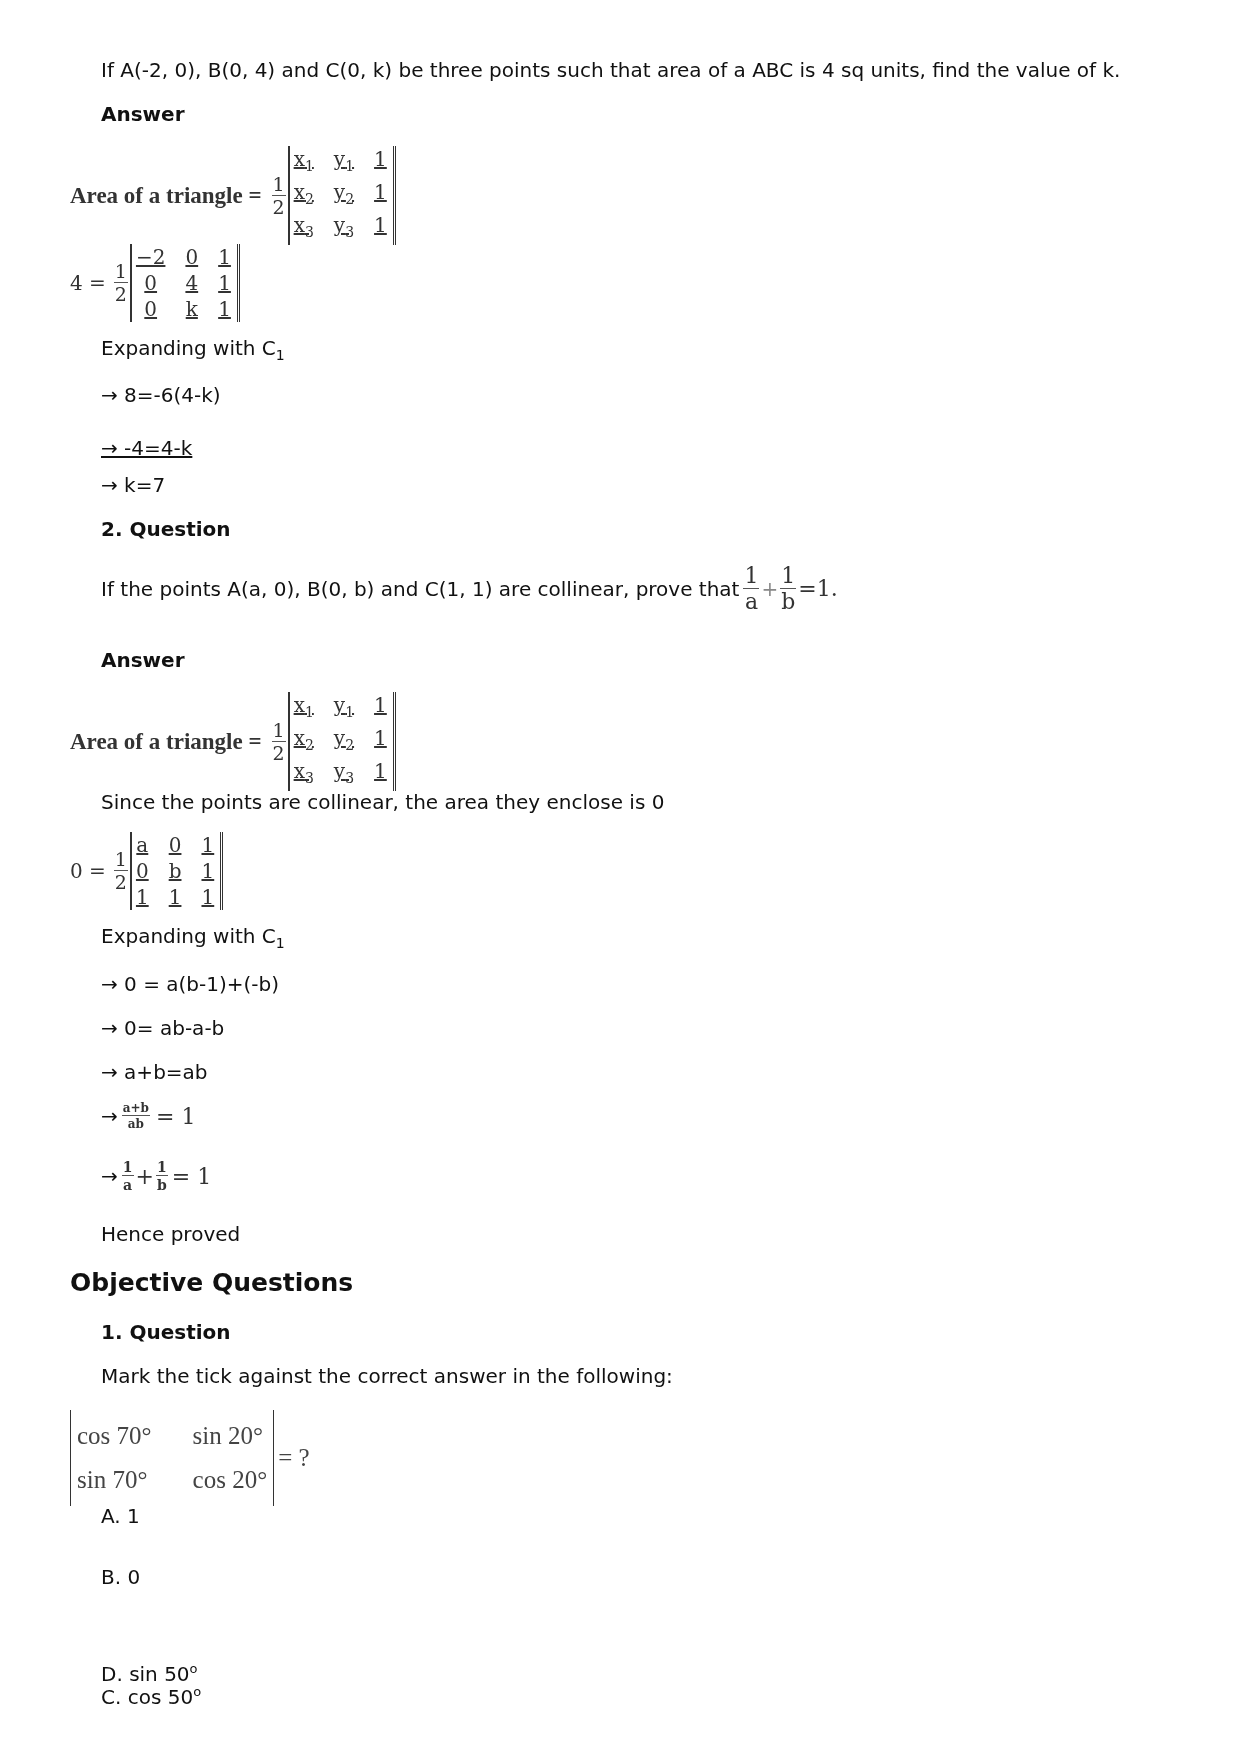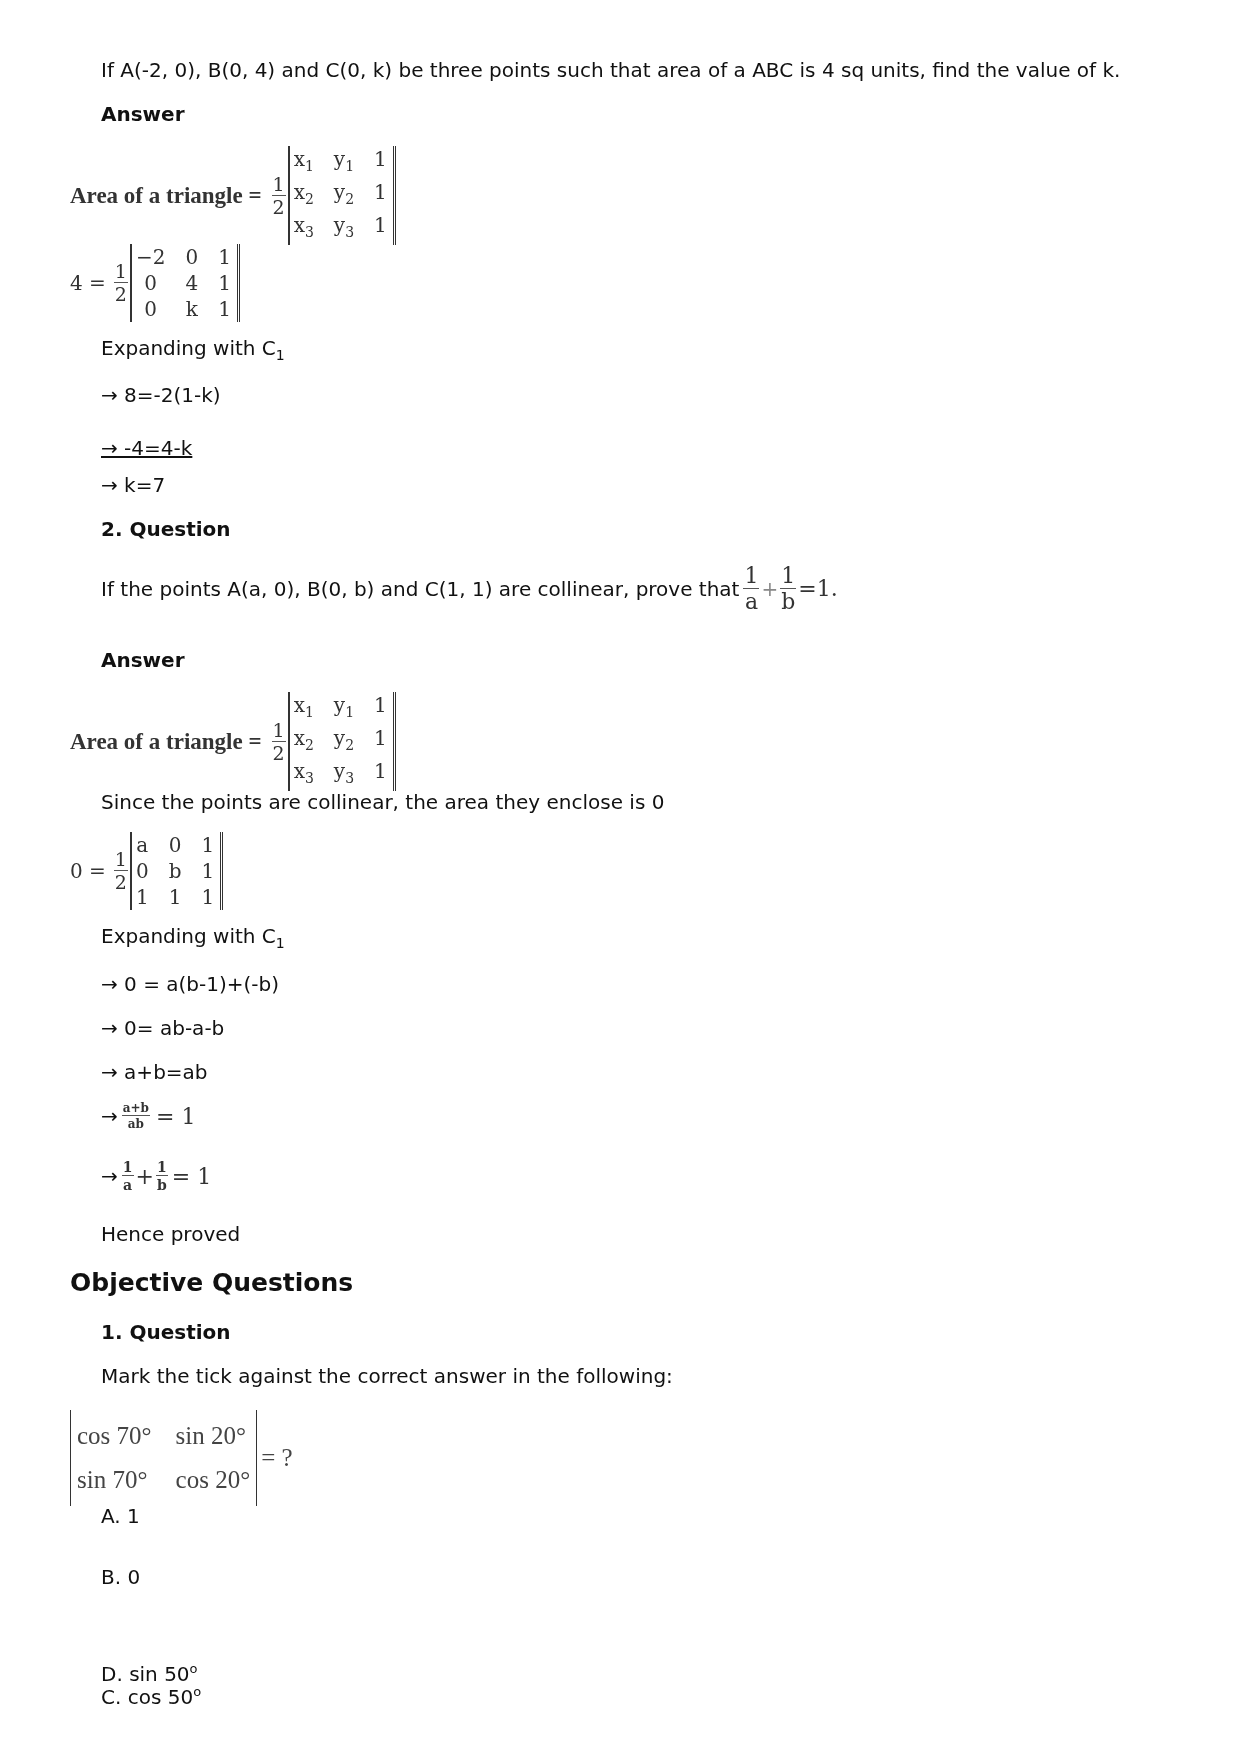"x1" .det { text-decoration: none -> underline }
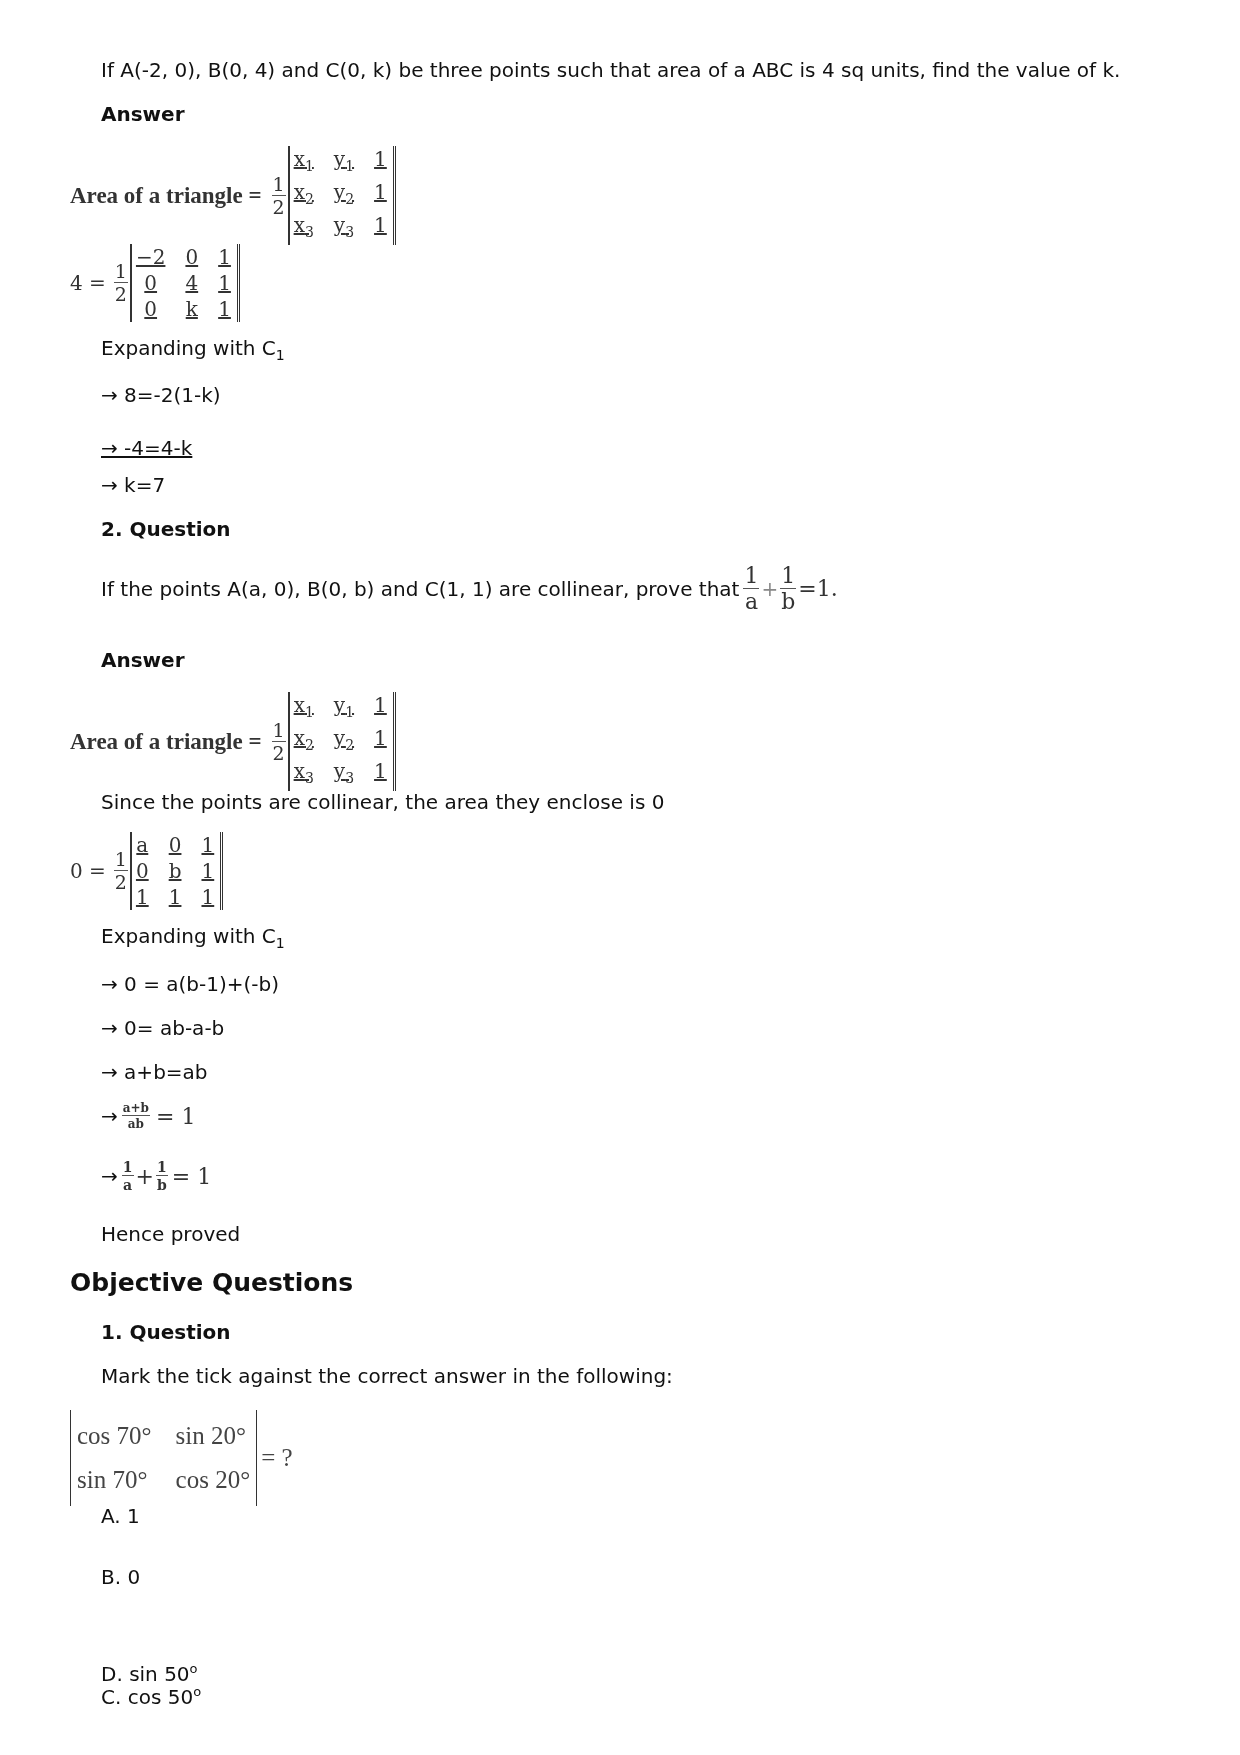"→ 8=-2(1-k)" div.abs { text: -2(1-k -> -6(4-k }
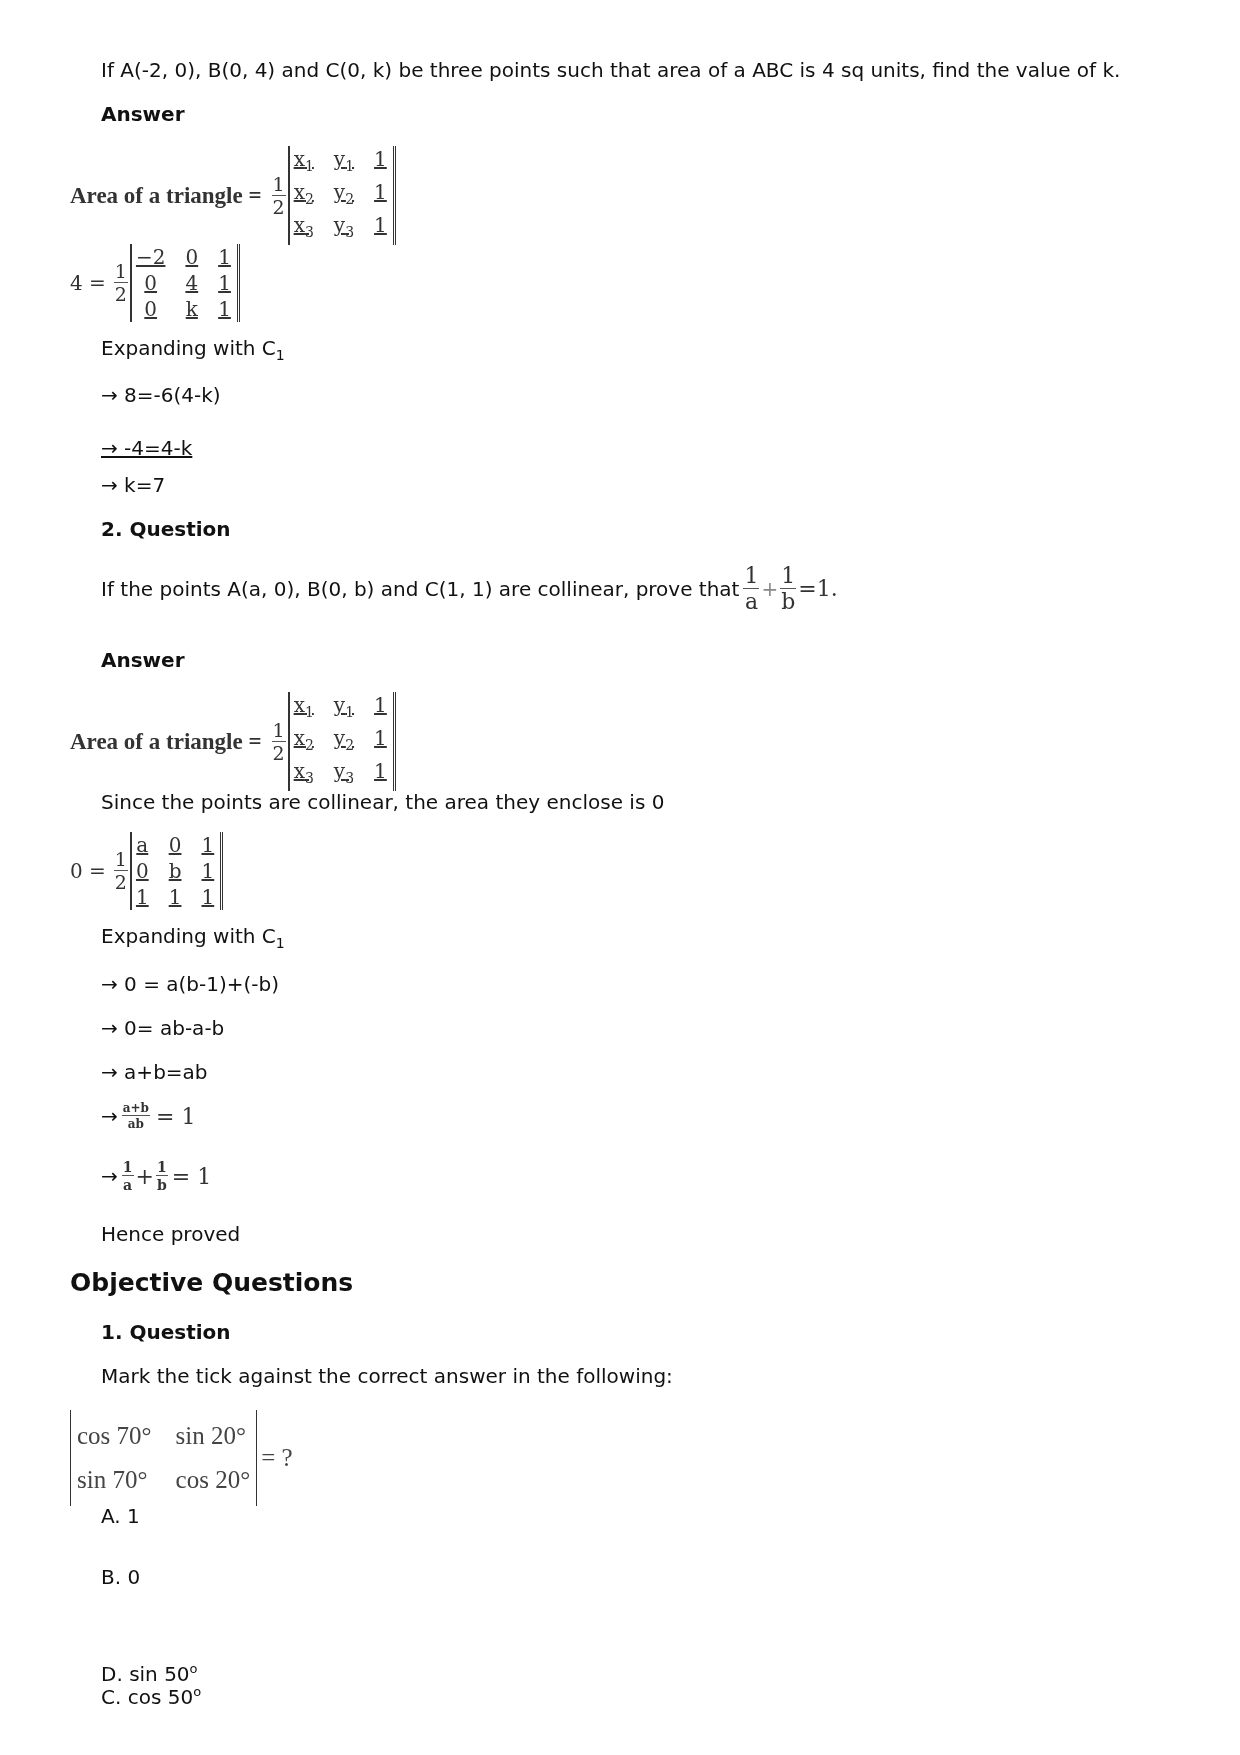"cos 70°" .det2 { column-gap: 24px -> 41px }
